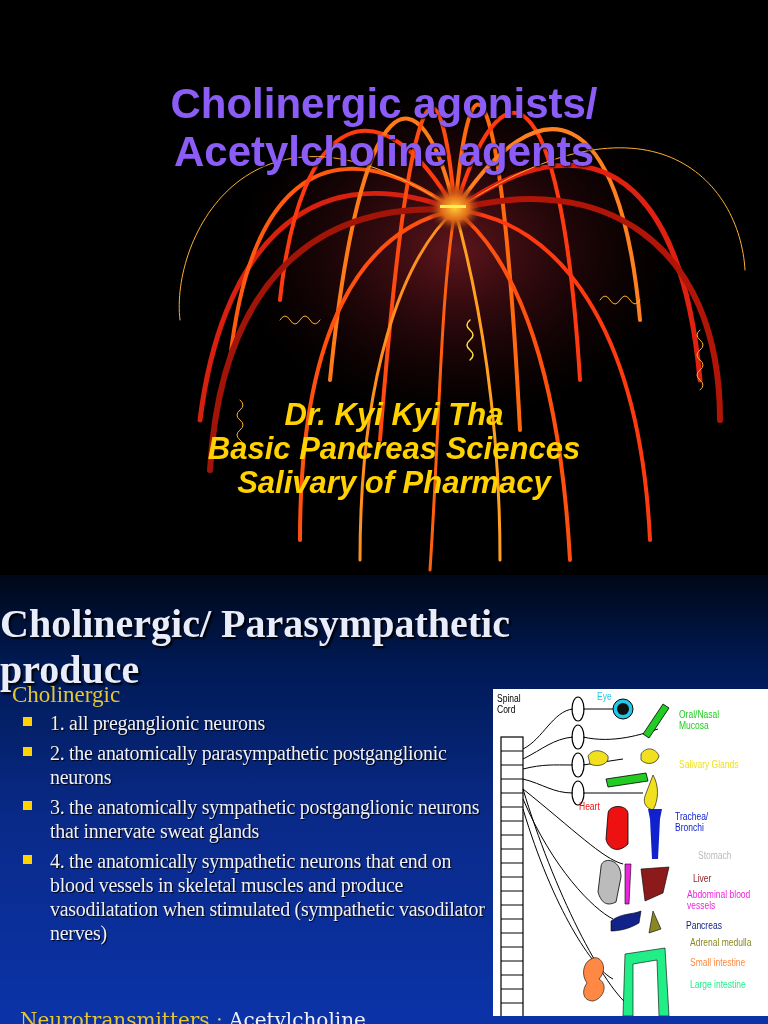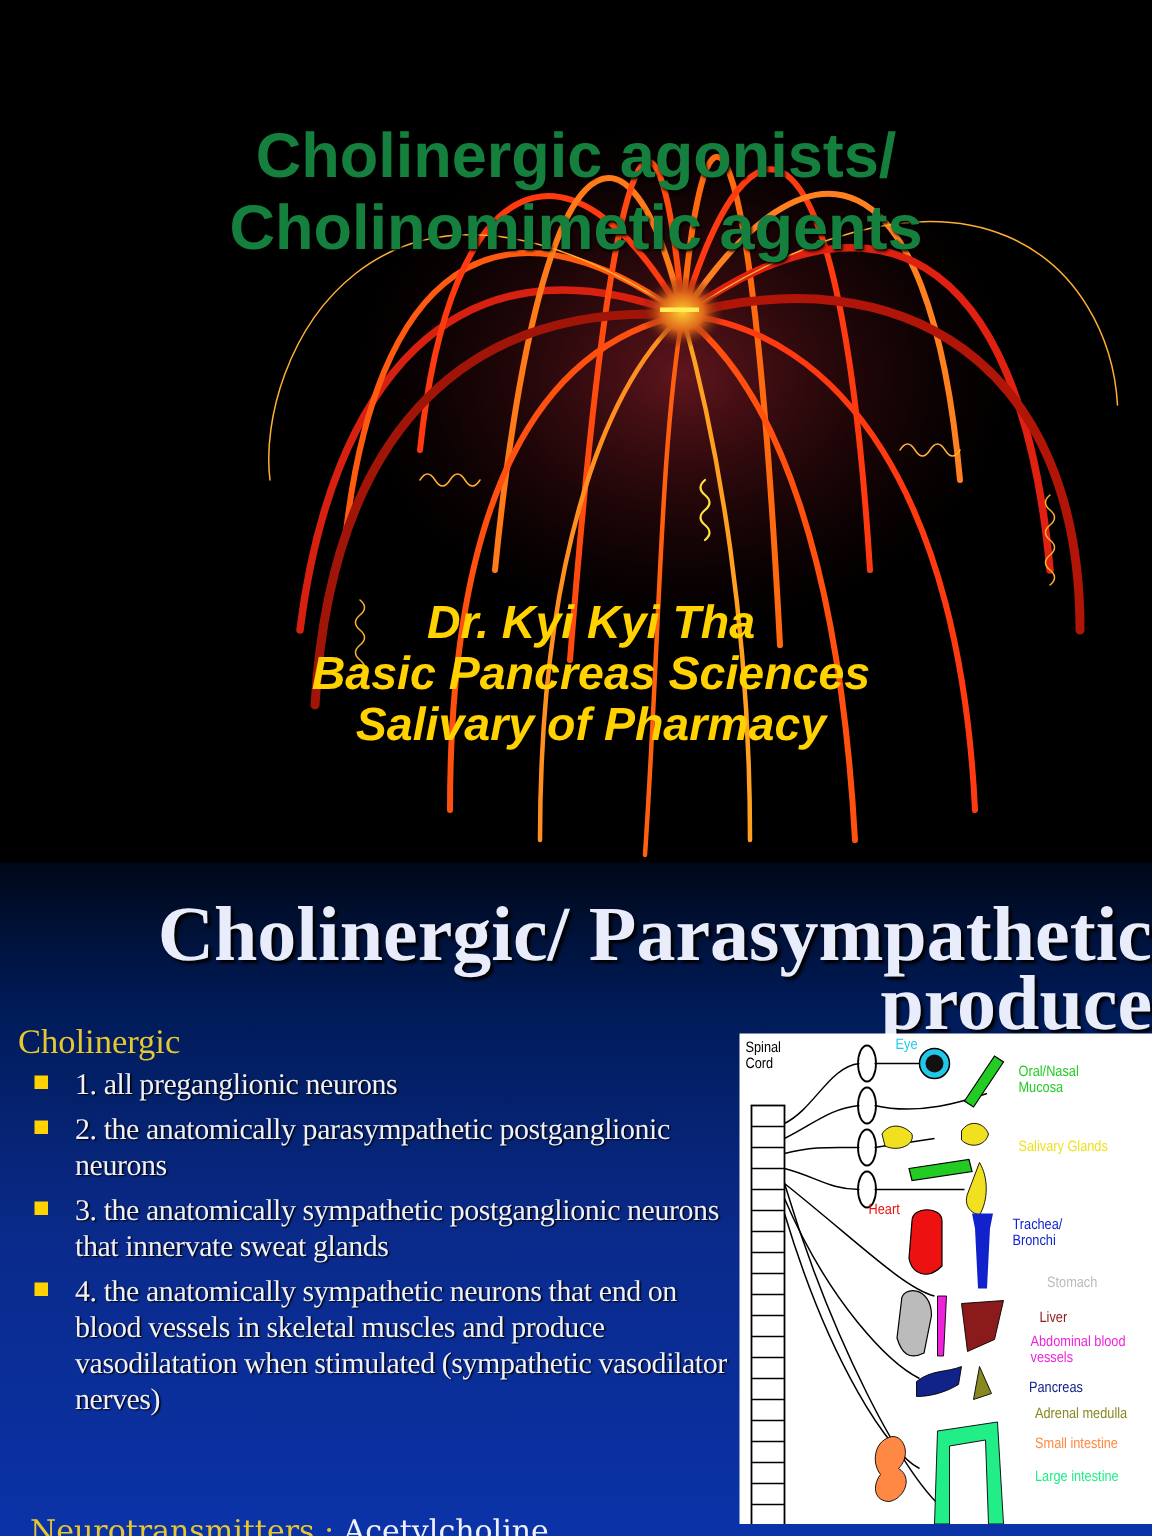"Cholinergic agonists/" .title1 { color: #15803d -> #8b5cf6 }
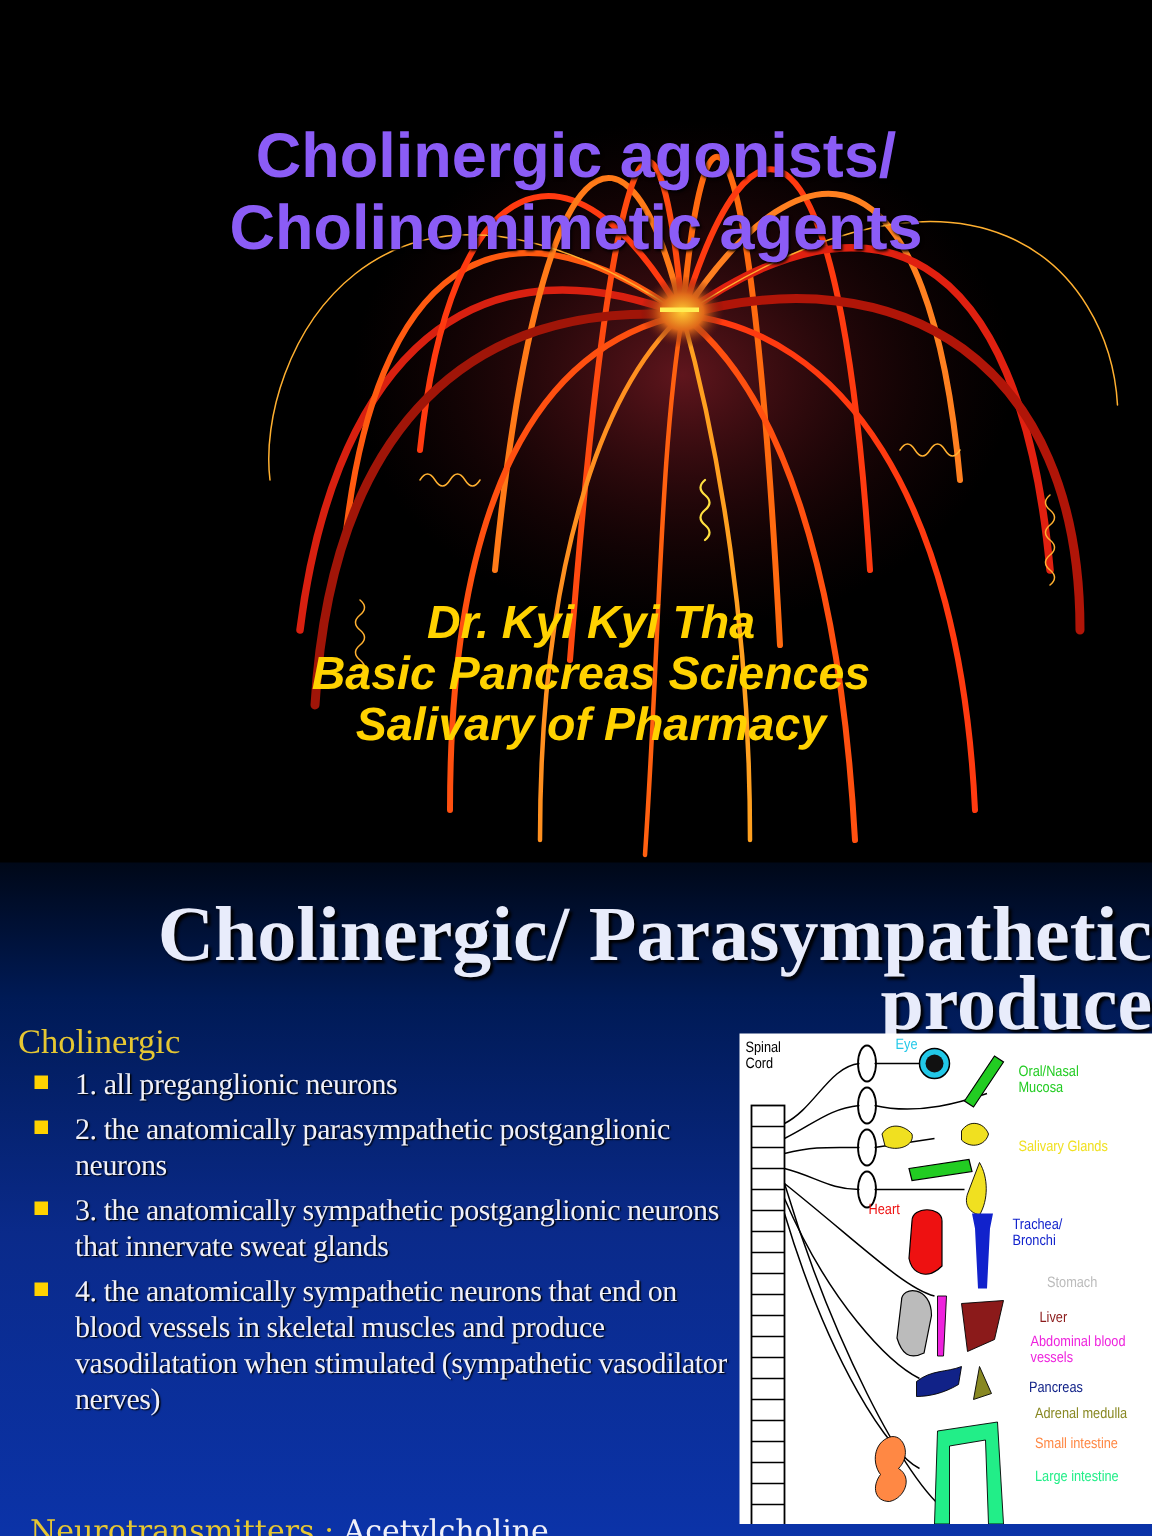"Cholinomimetic agents" div { text: Cholinomimetic -> Acetylcholine }
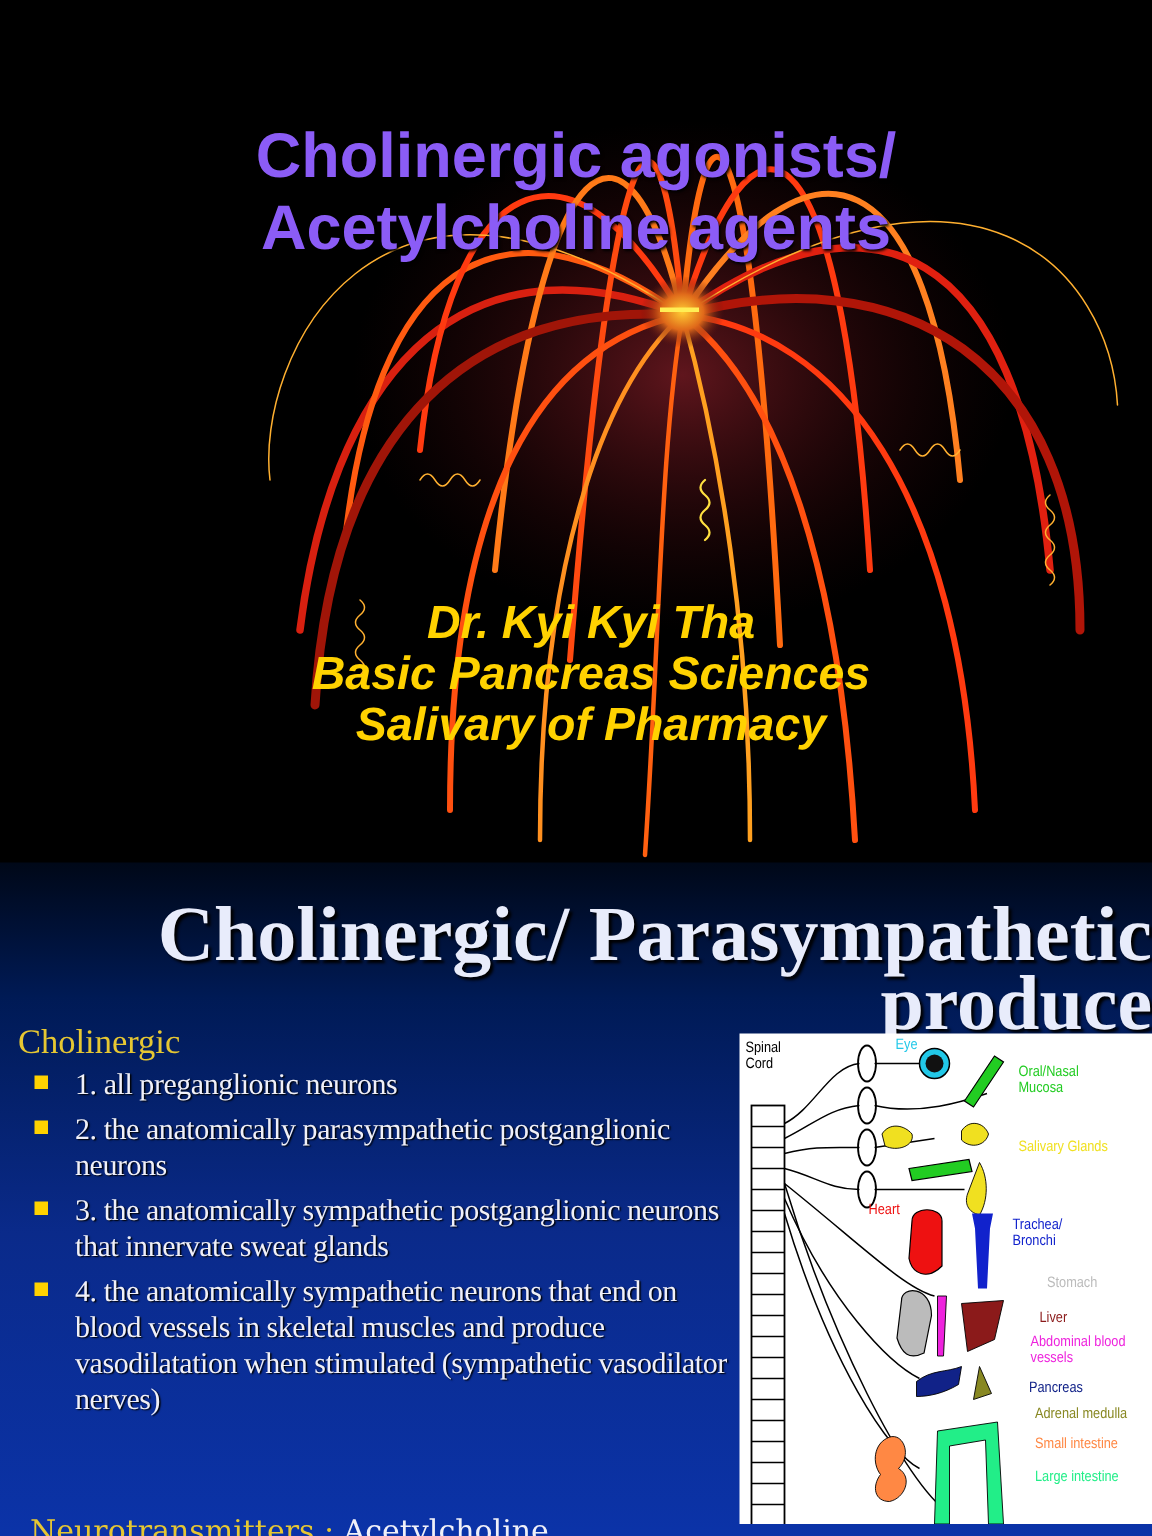"Cholinergic/ Parasympathetic" .title2 { font-size: 52px -> 40px; text-align: right -> left }
